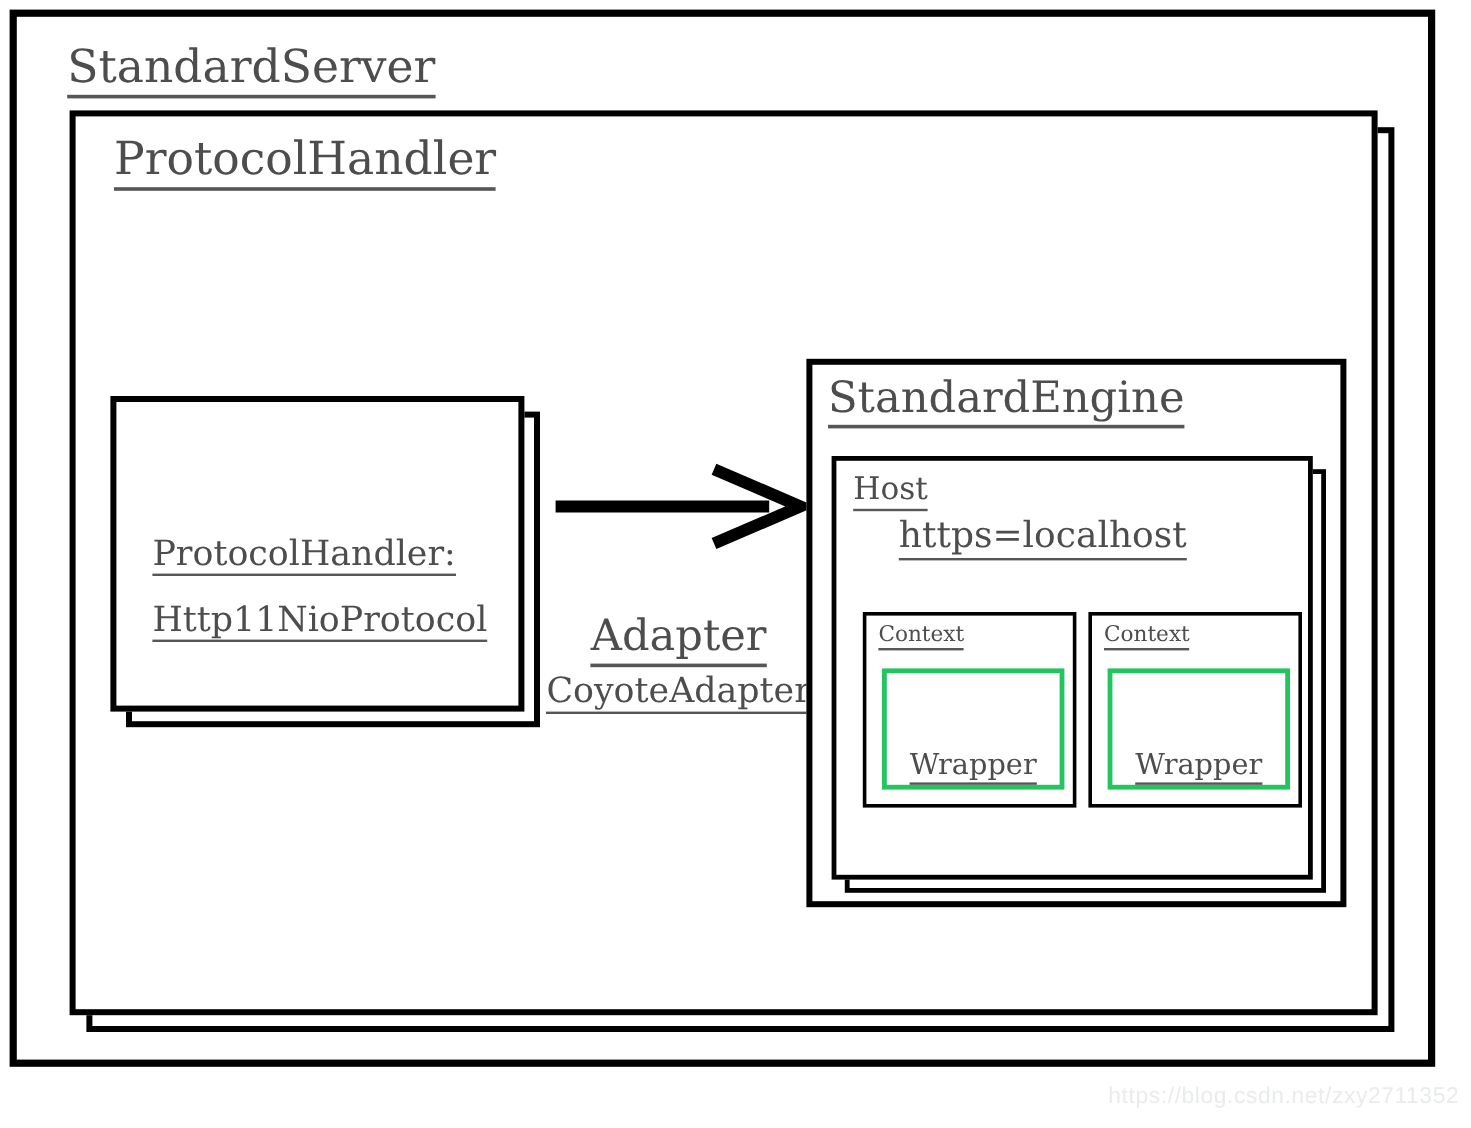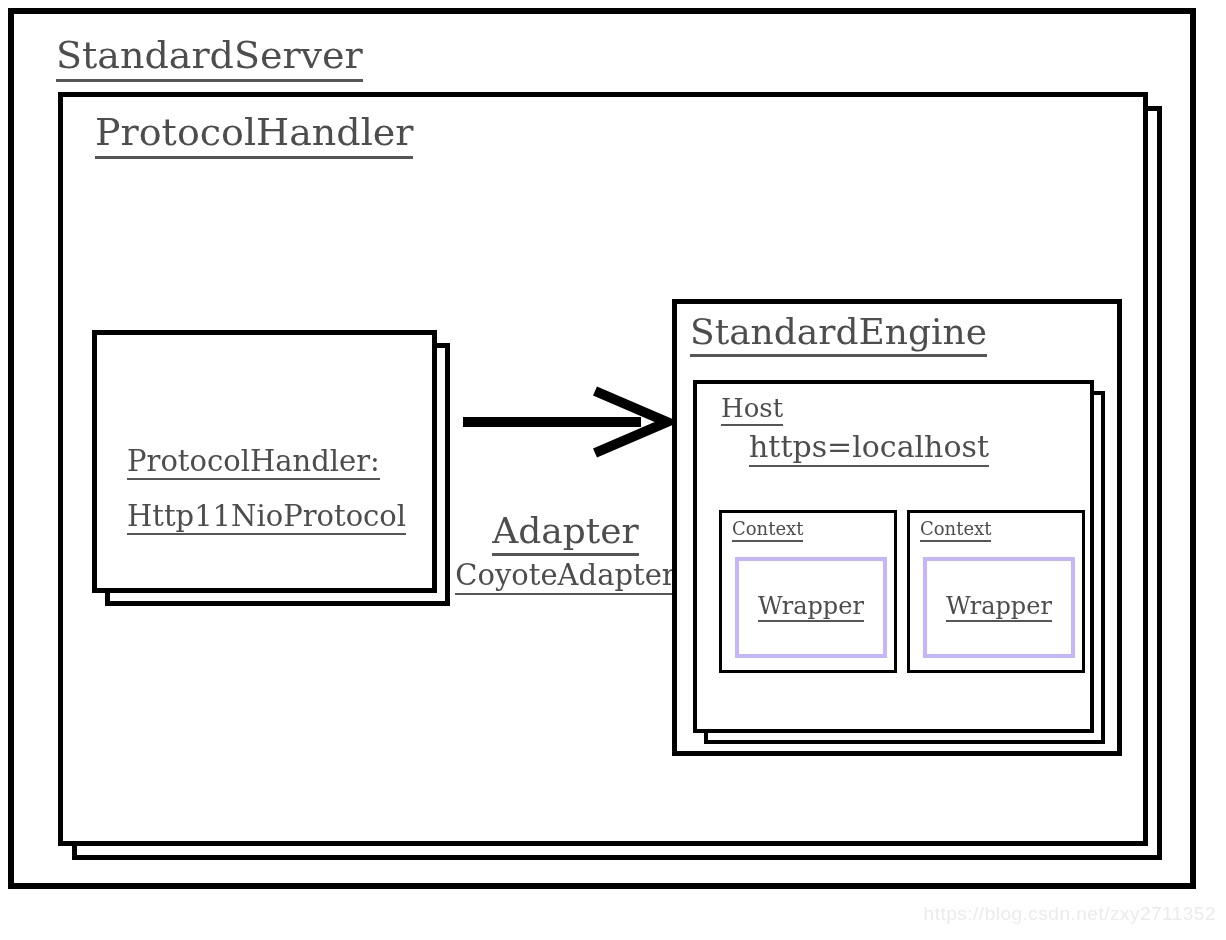"Host" #host-title { left: 24px -> 14px }
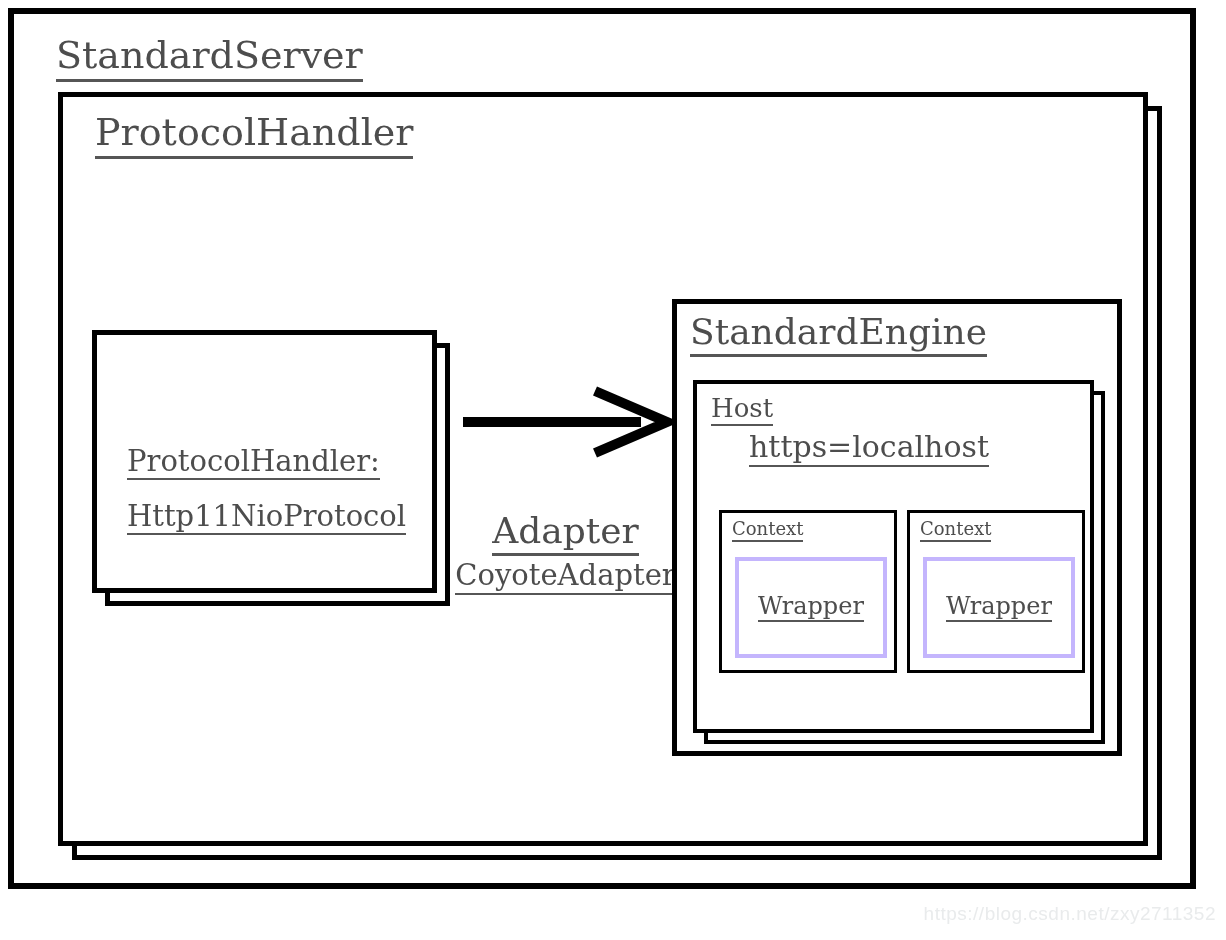"Wrapper" .wrapper-box { align-items: center -> flex-end; border: 4px solid #c4b5fd -> 4px solid #22c55e }
